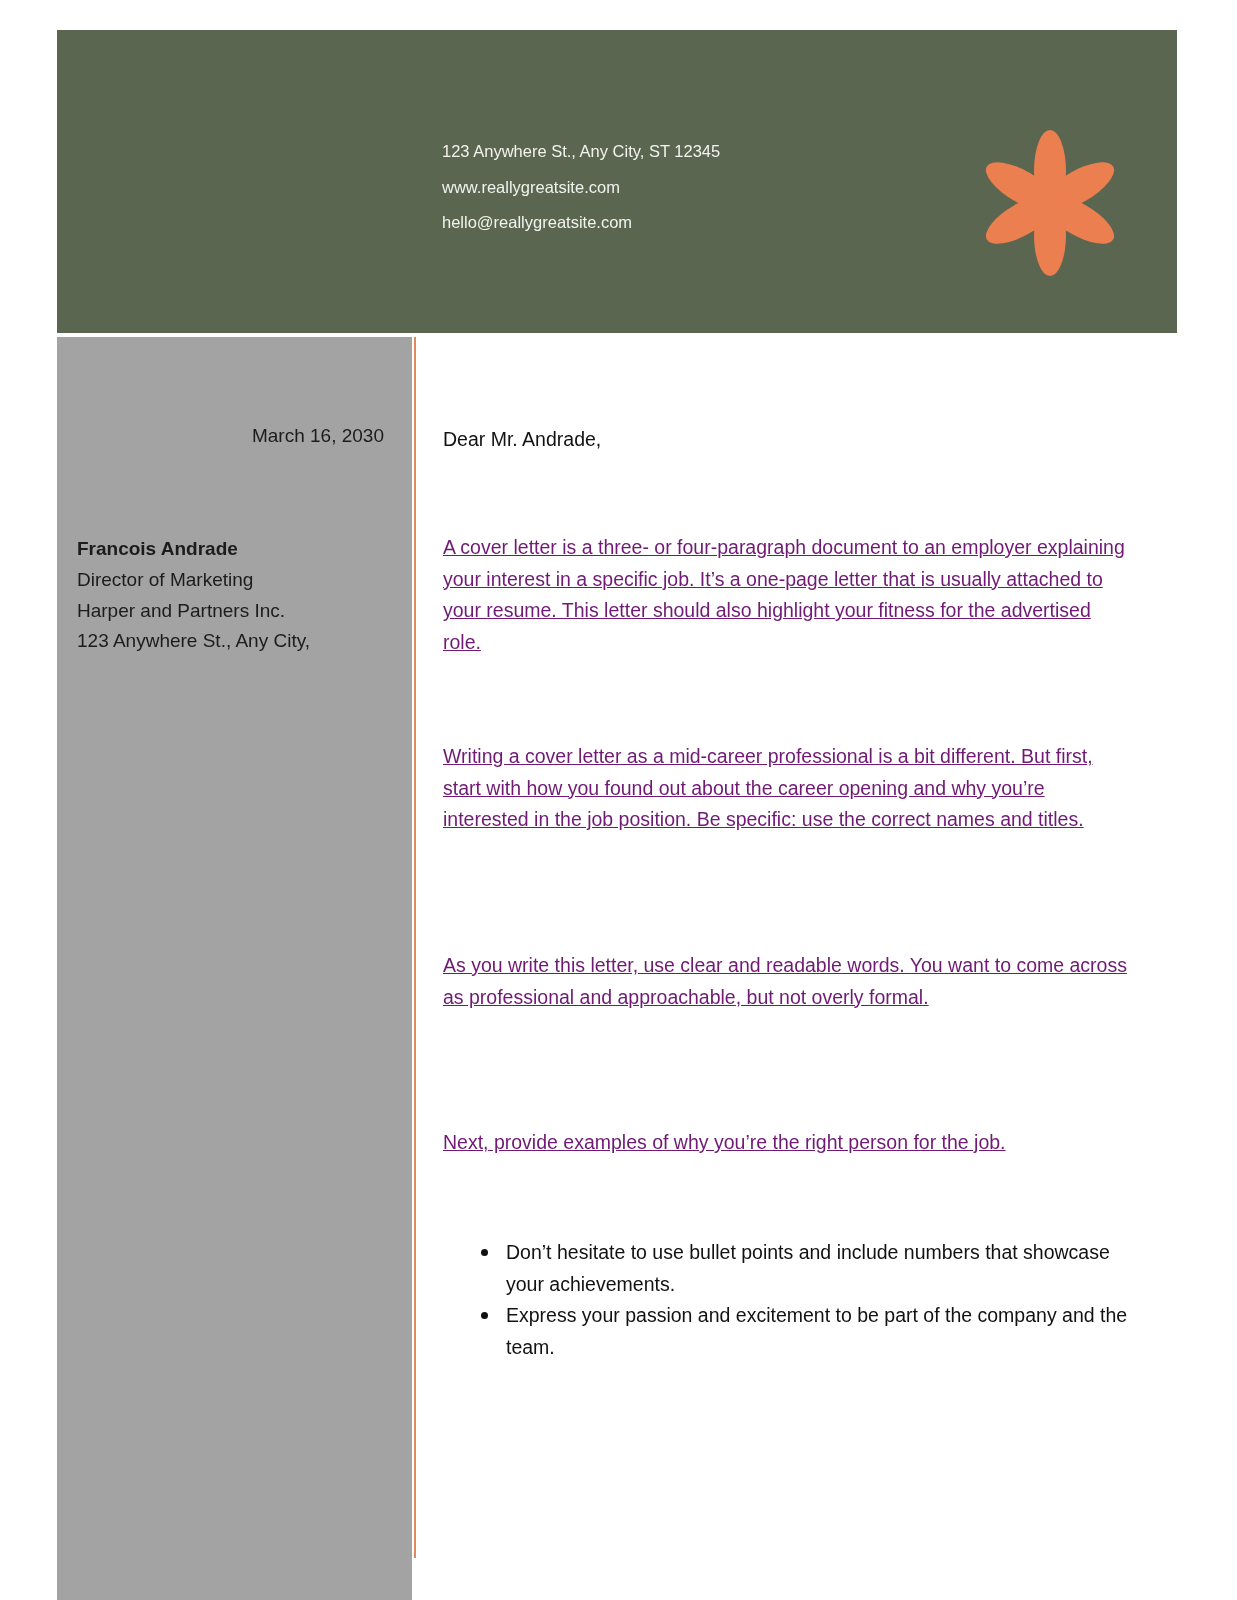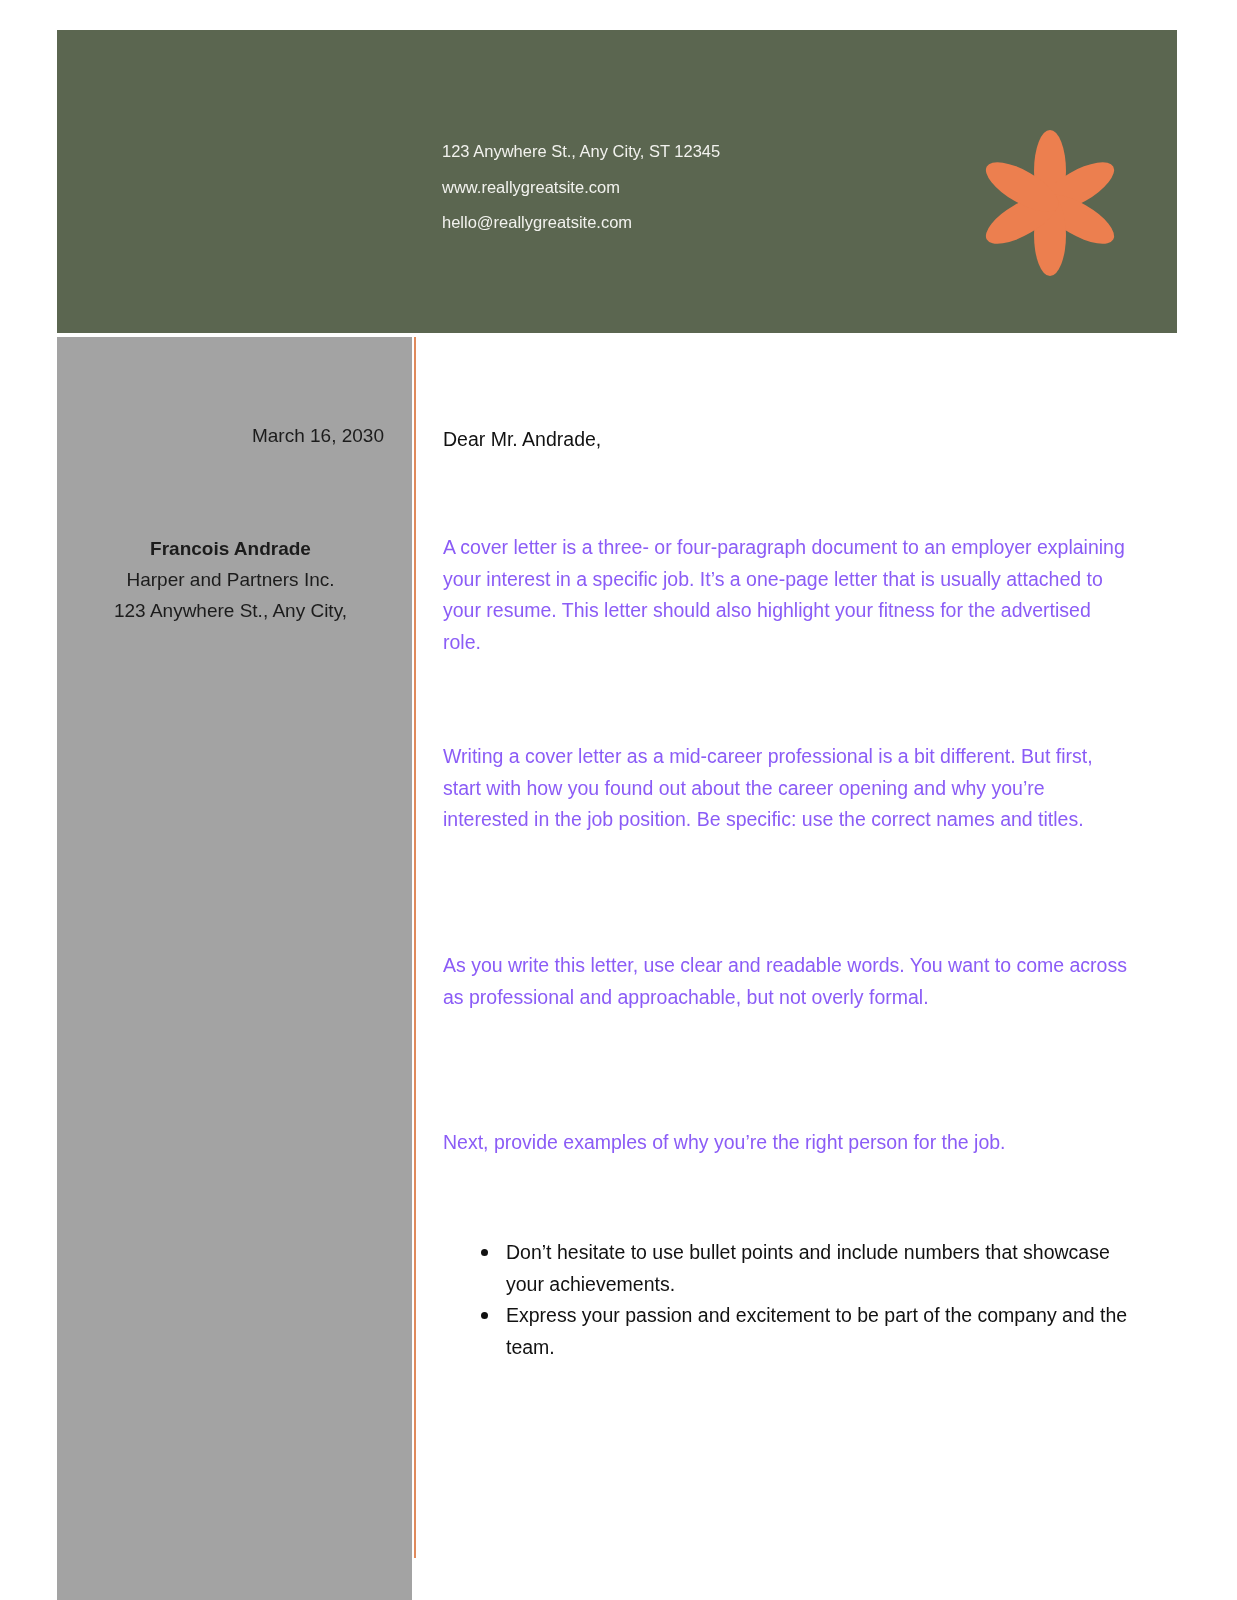"Francois Andrade" .recipient { text-align: center -> left }
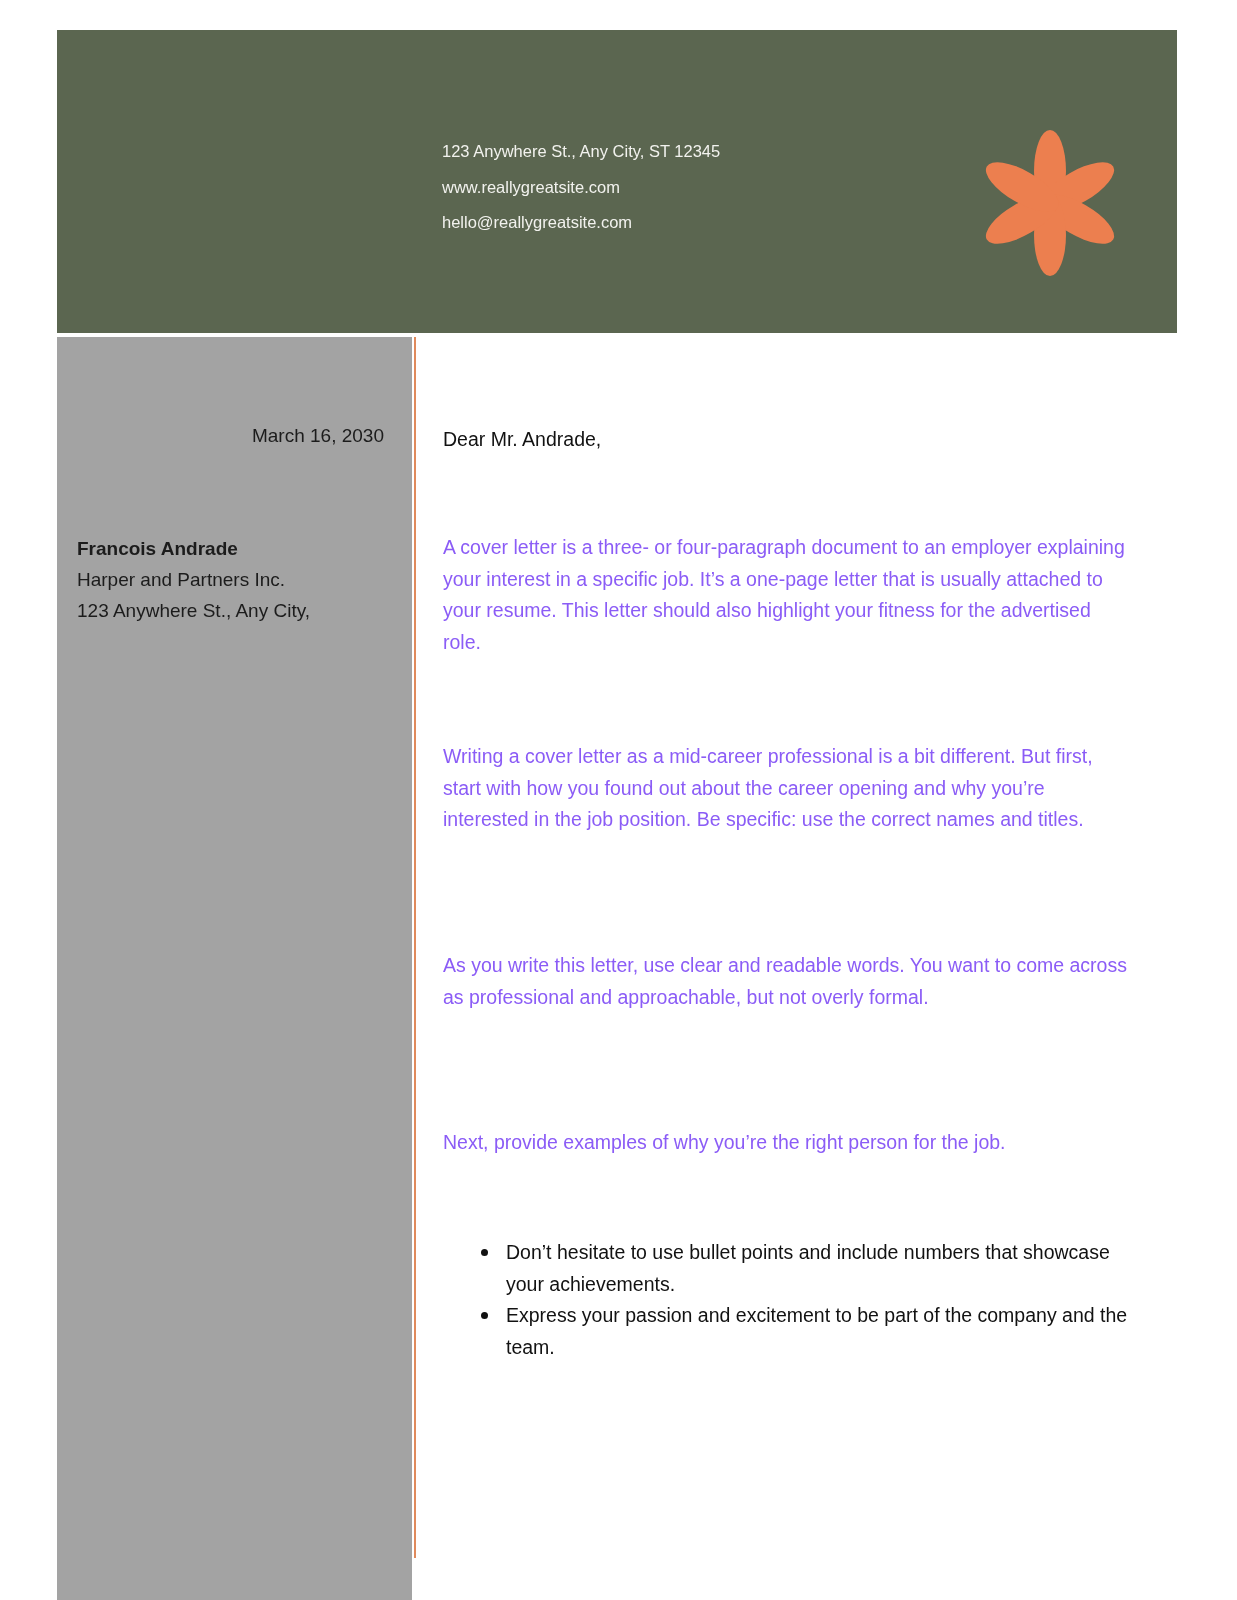"A cover letter is a" .para { color: #8b5cf6 -> #701a75; text-decoration: none -> underline }
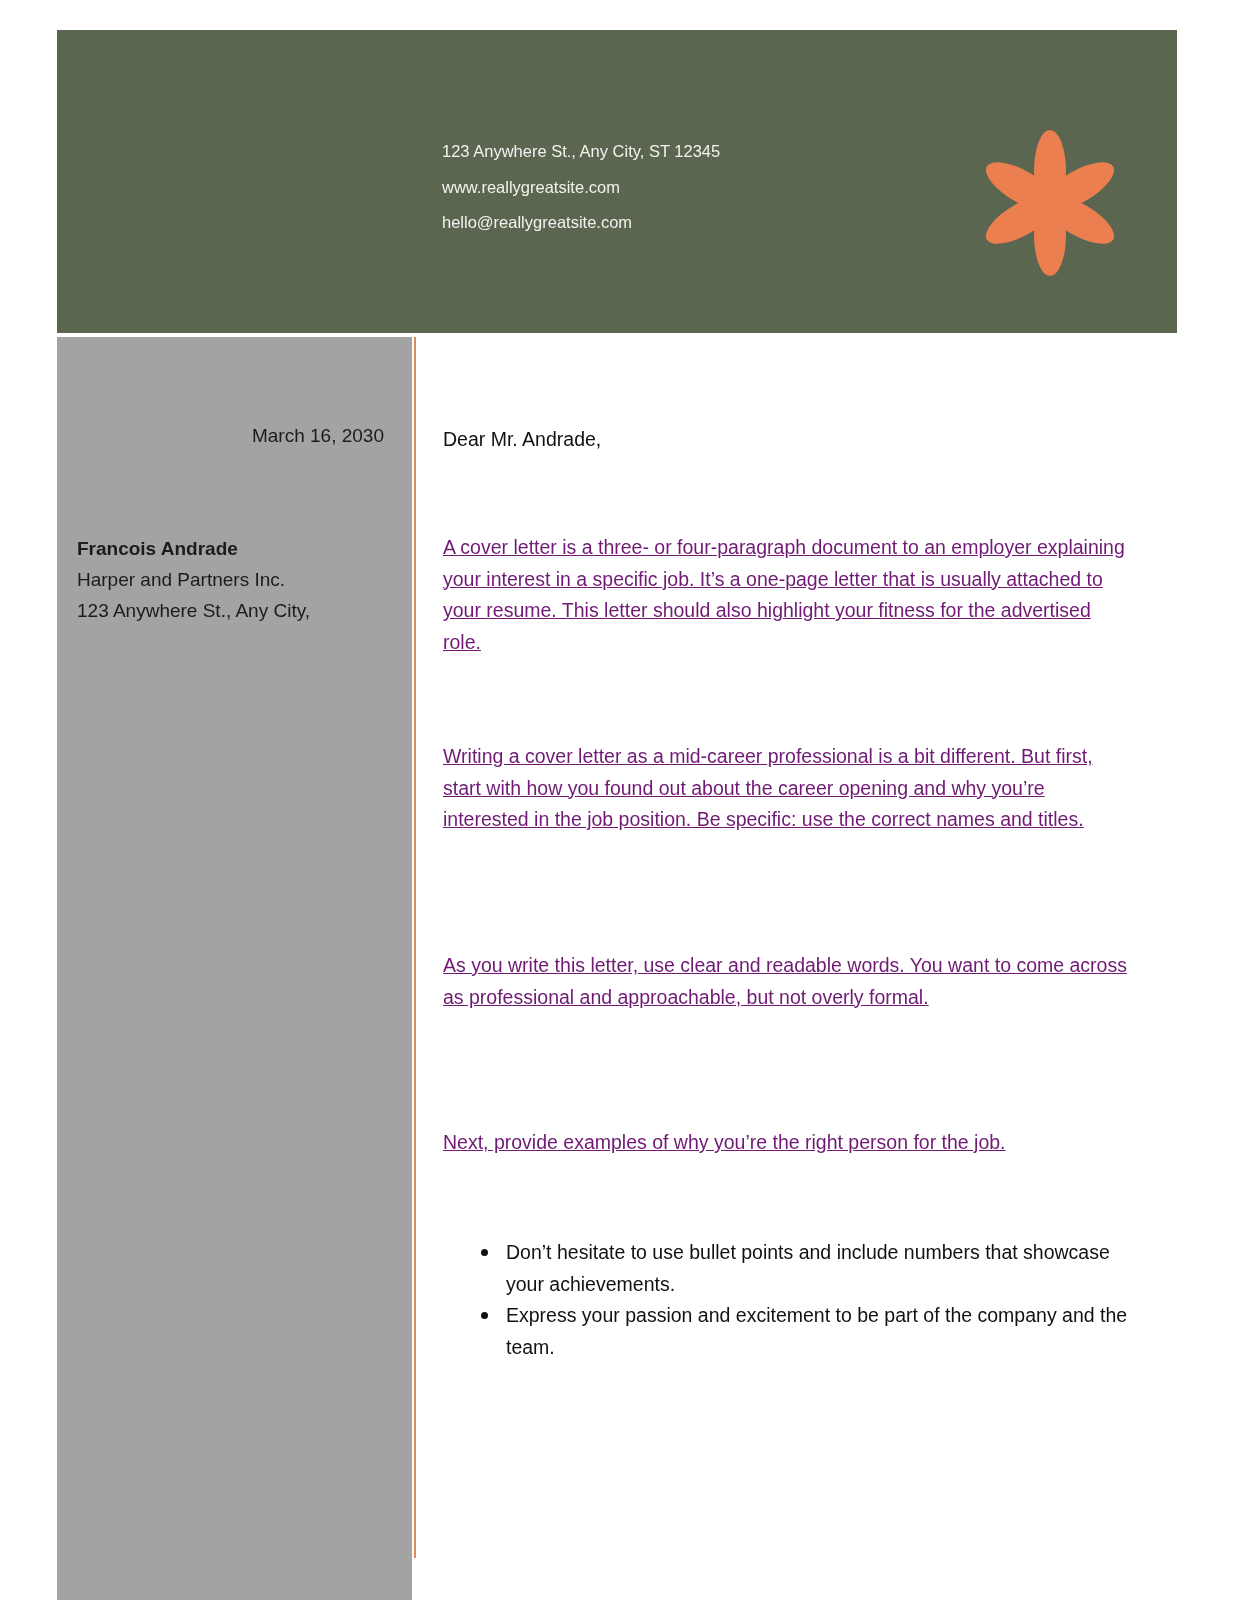"Director of Marketing" span.recipient-line { html: none -> <span>Director of Marketing</span> }
